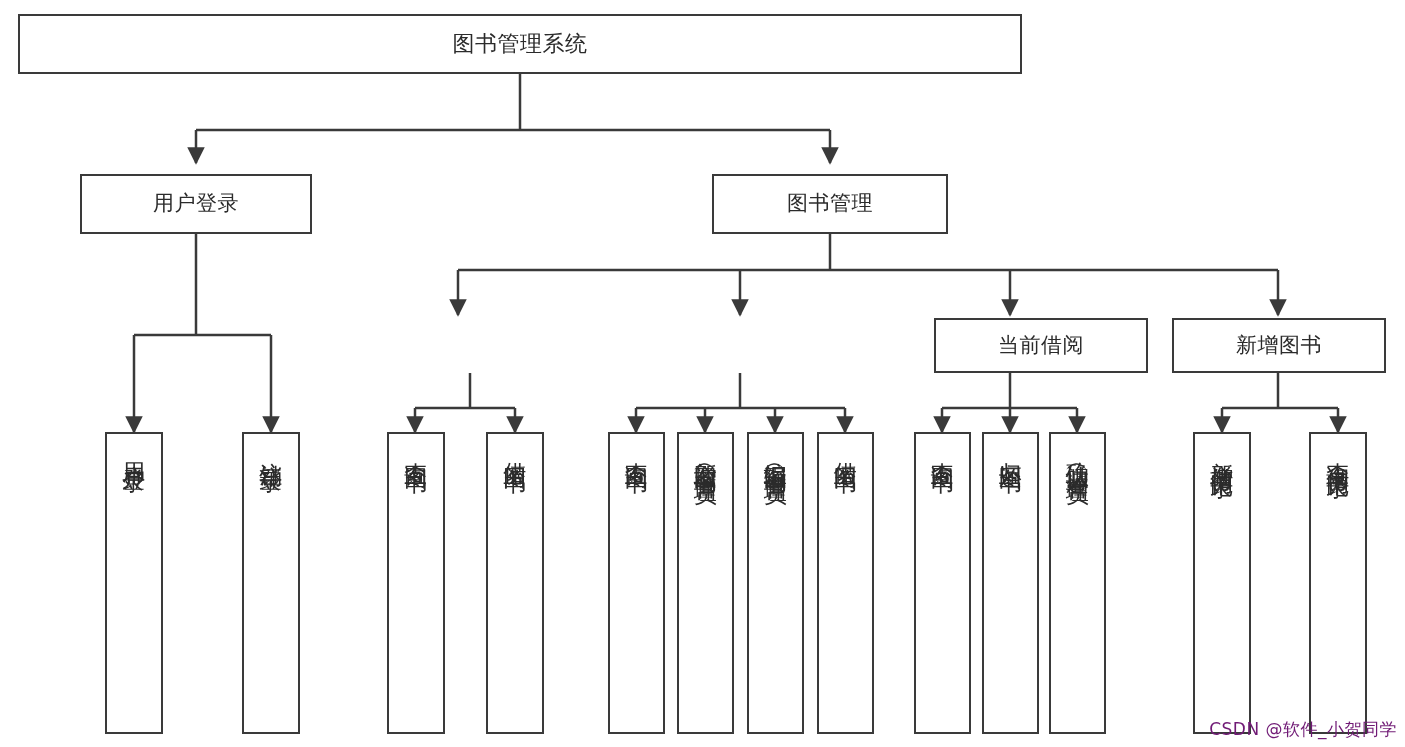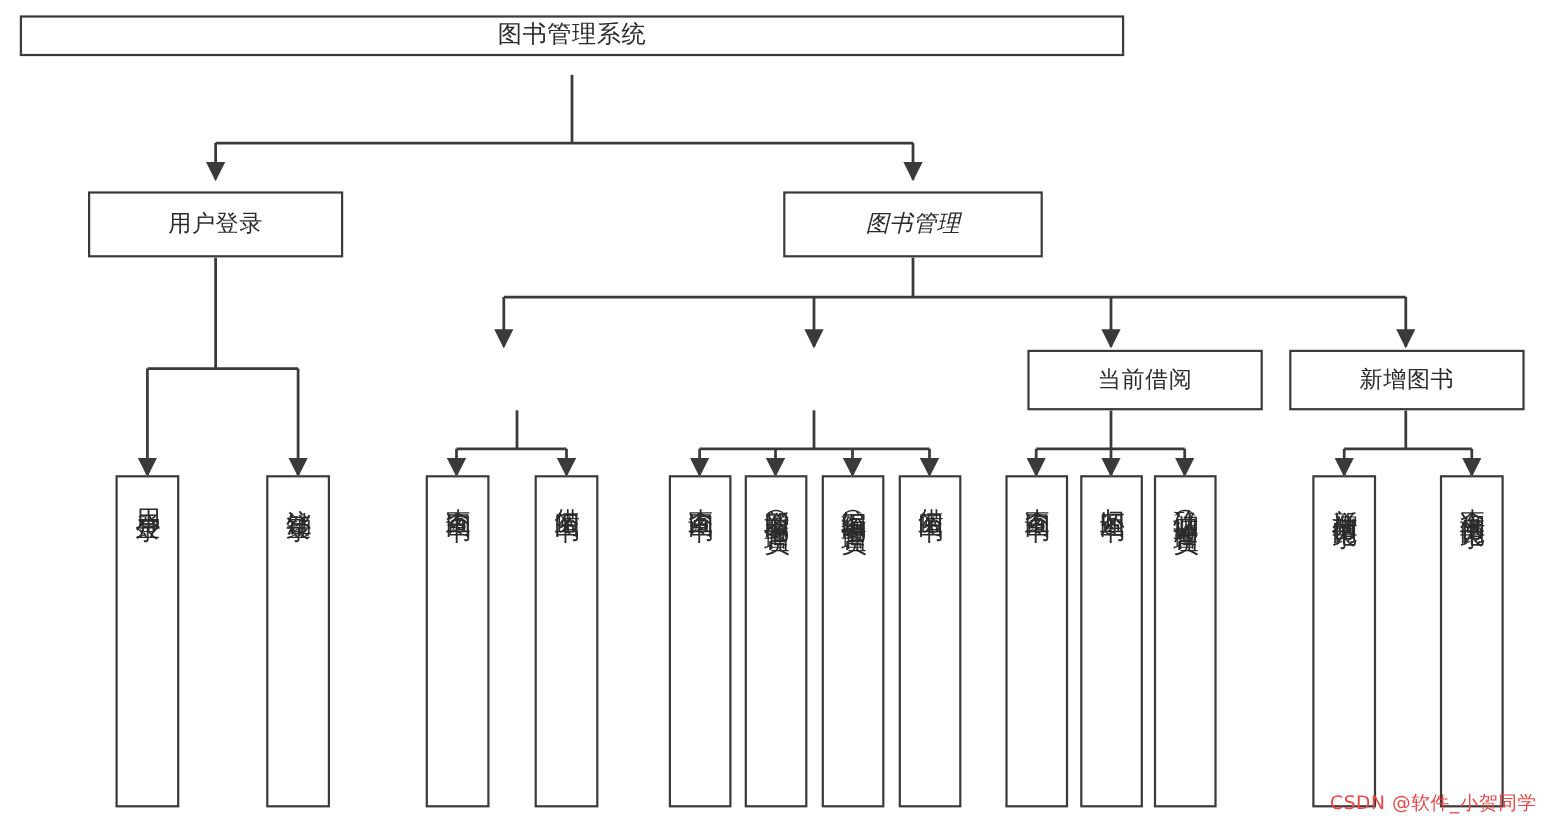"图书管理系统" div.node { height: 37px -> 60px }
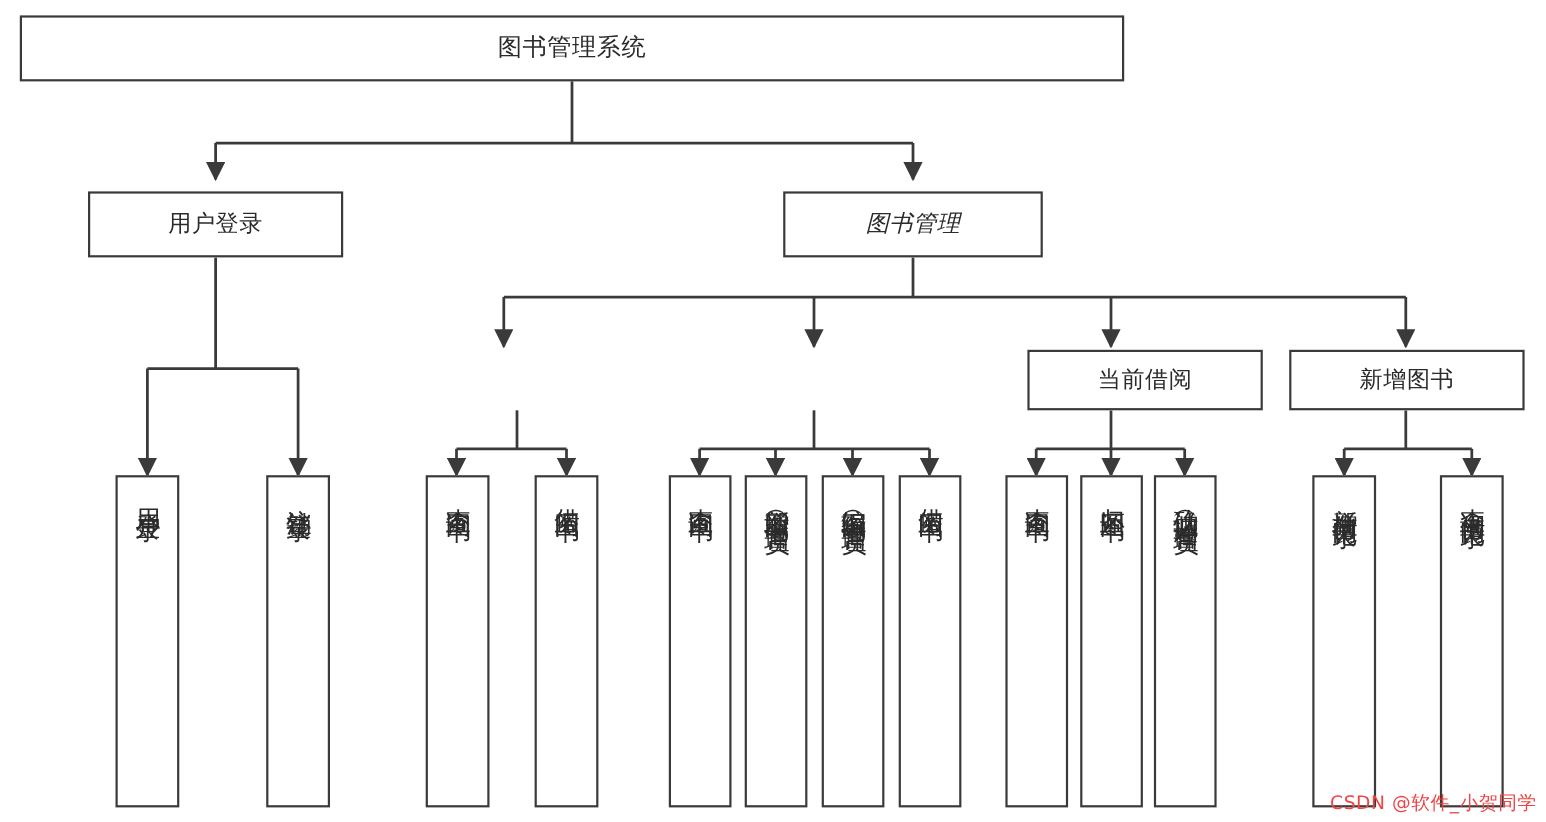"图书管理" div.node { font-style: italic -> none }
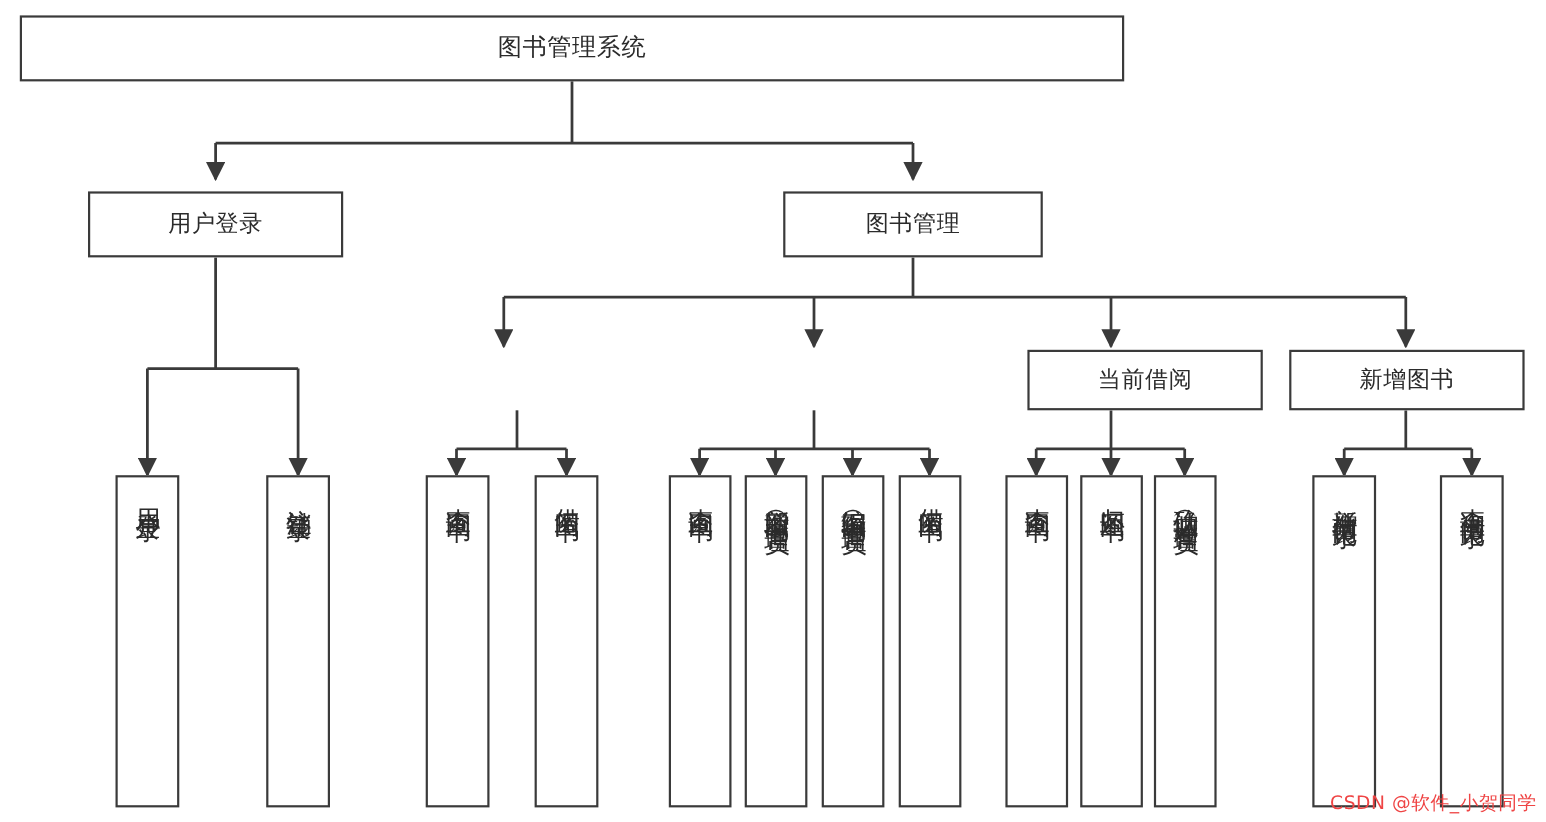"CSDN @软件_小贺同学" #watermark { color: #ef4444 -> #701a75 }
